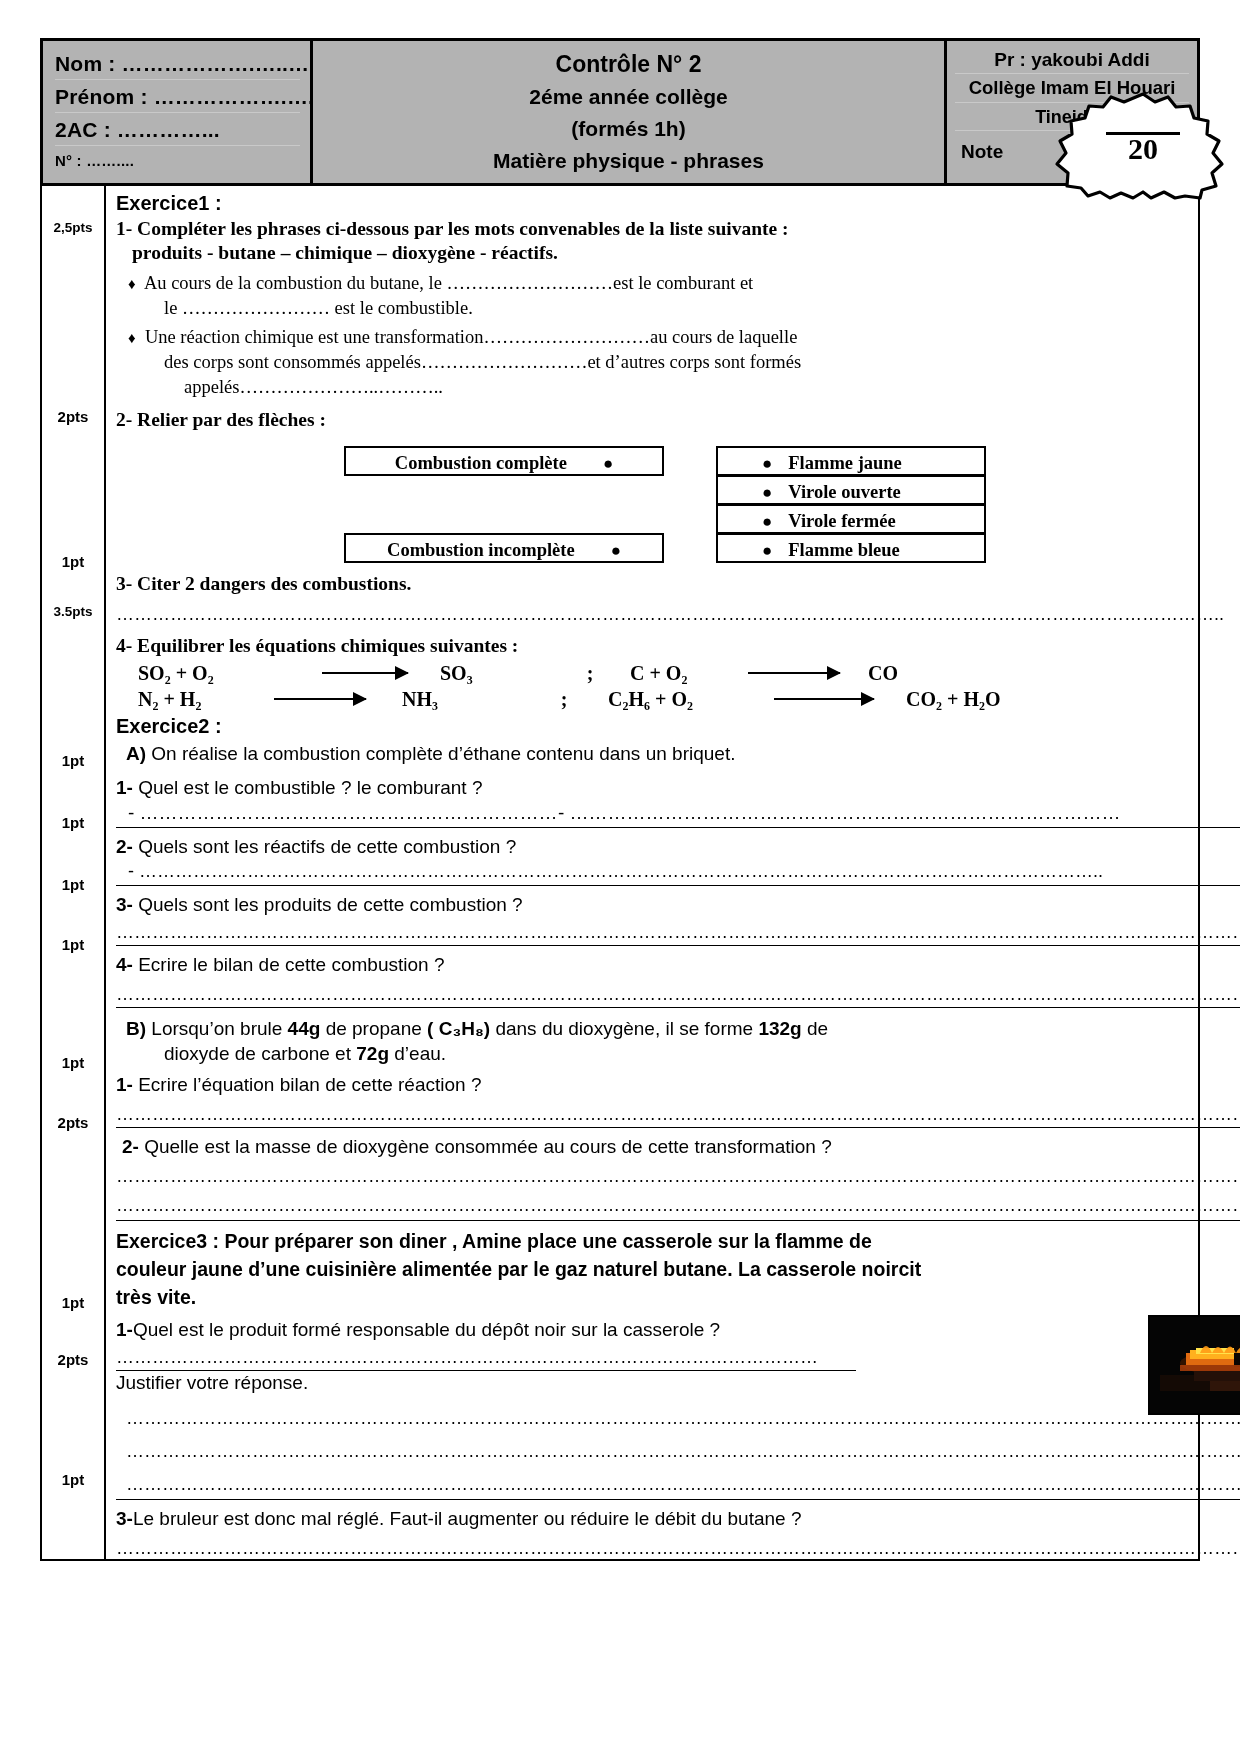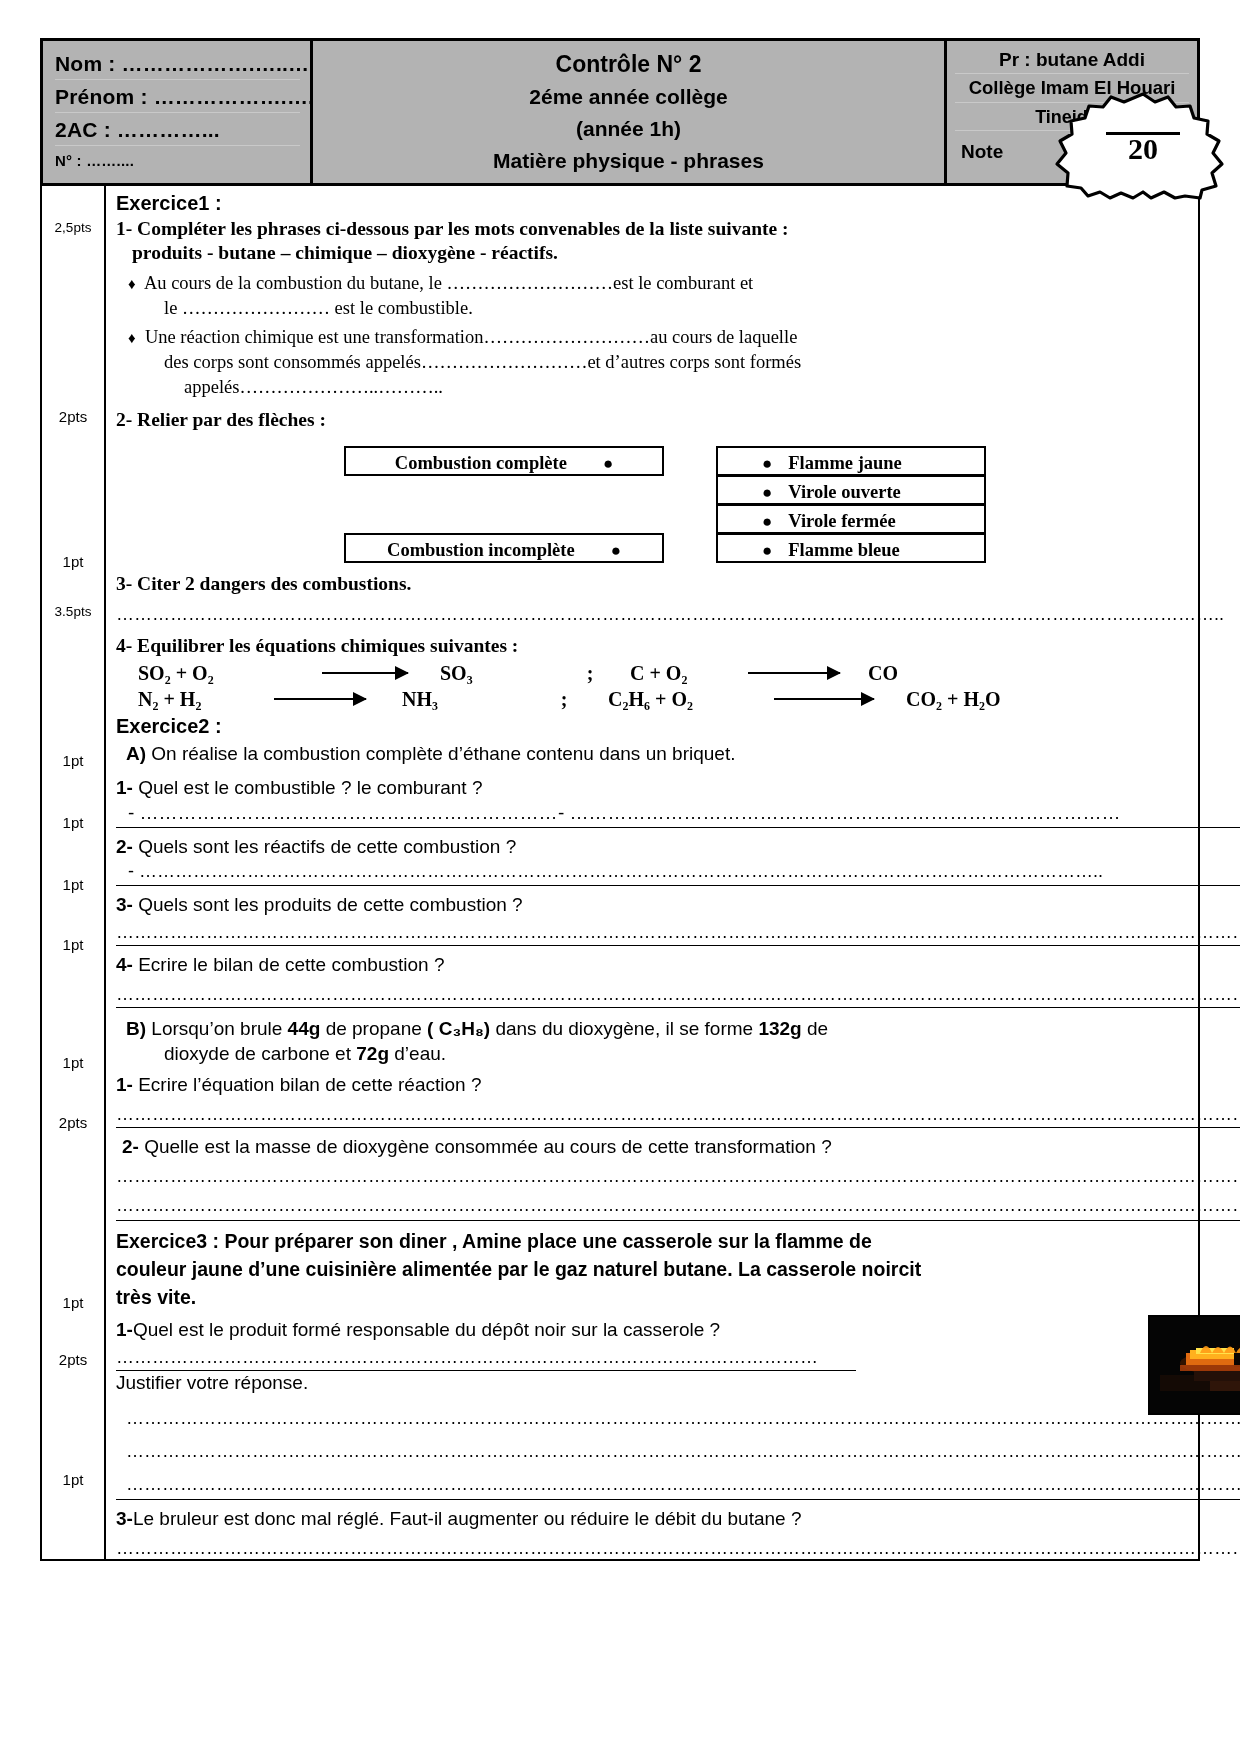"Pr : butane Addi" div.rline { text: butane -> yakoubi }
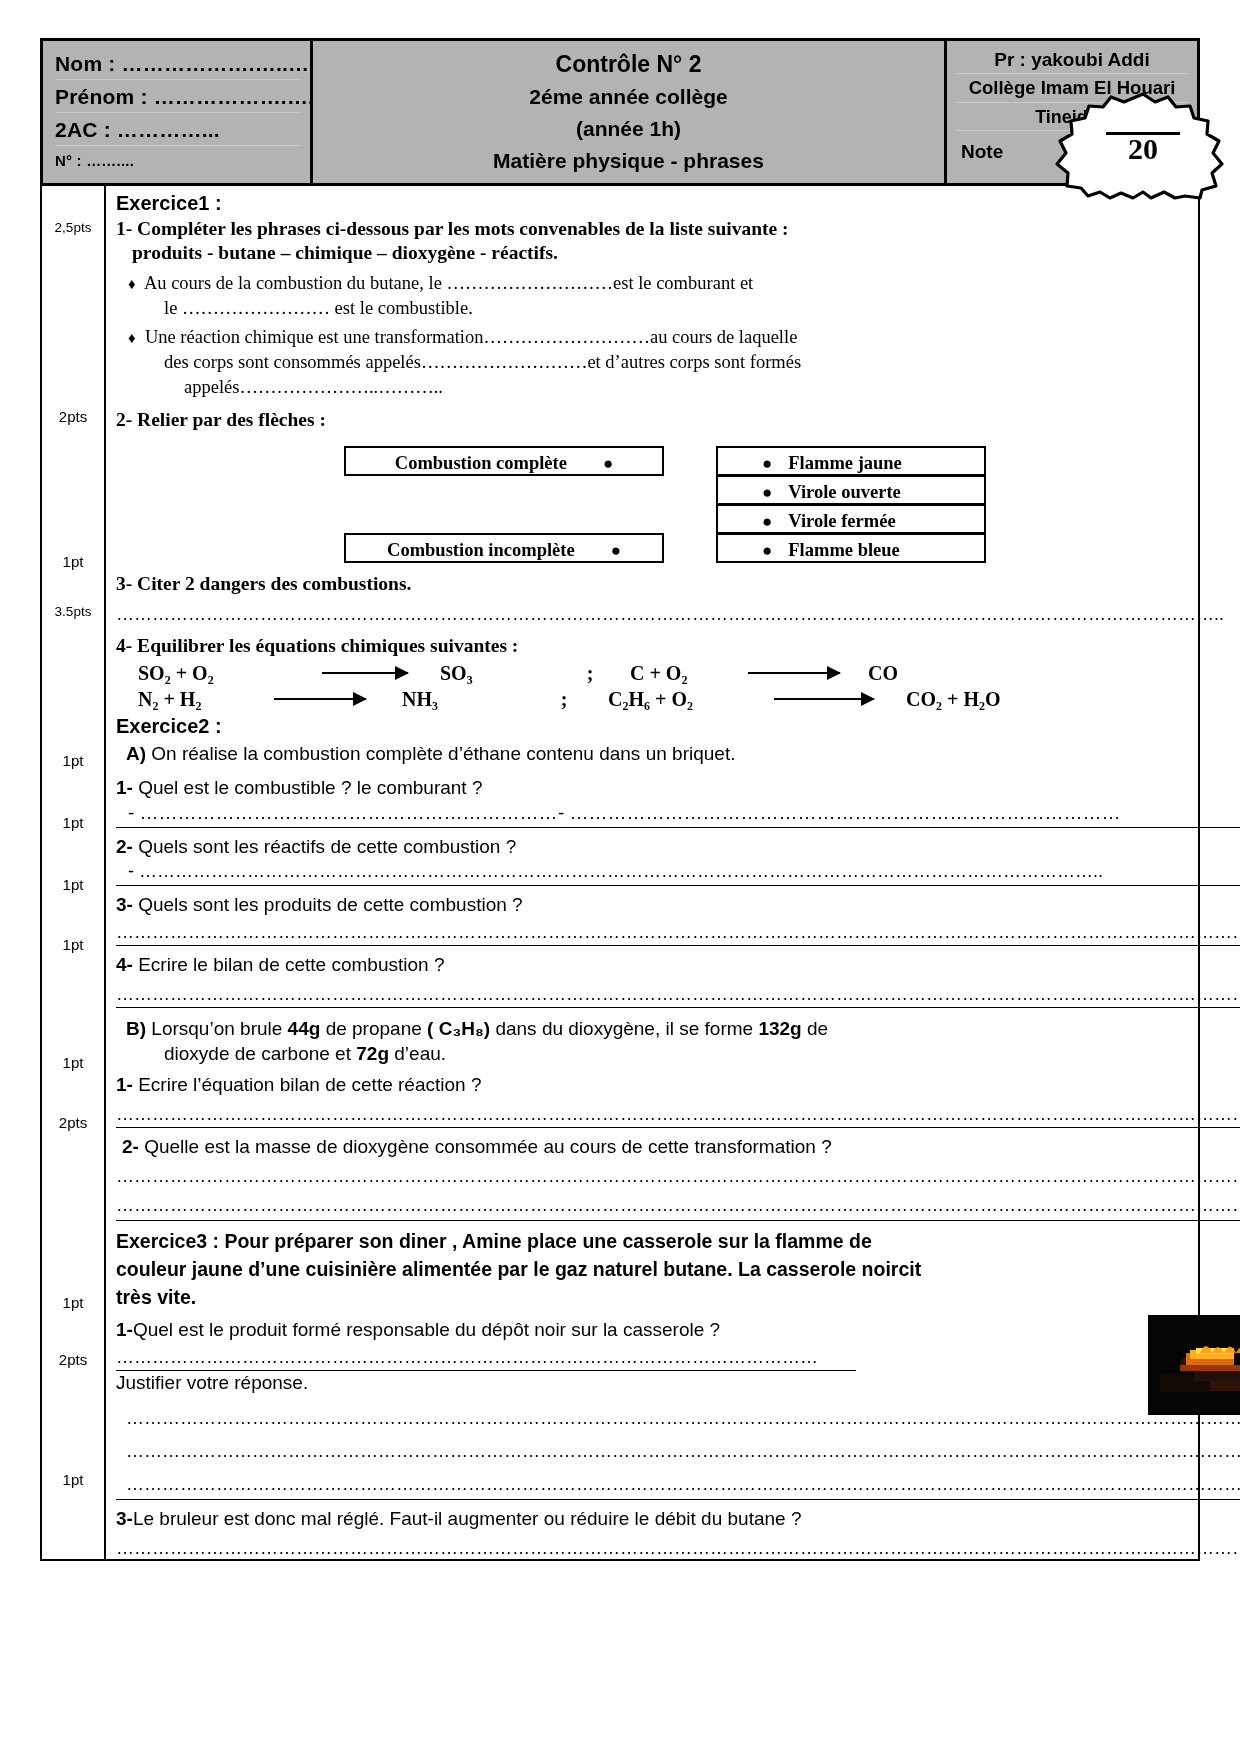"(année 1h)" div.tline { text: année -> formés }
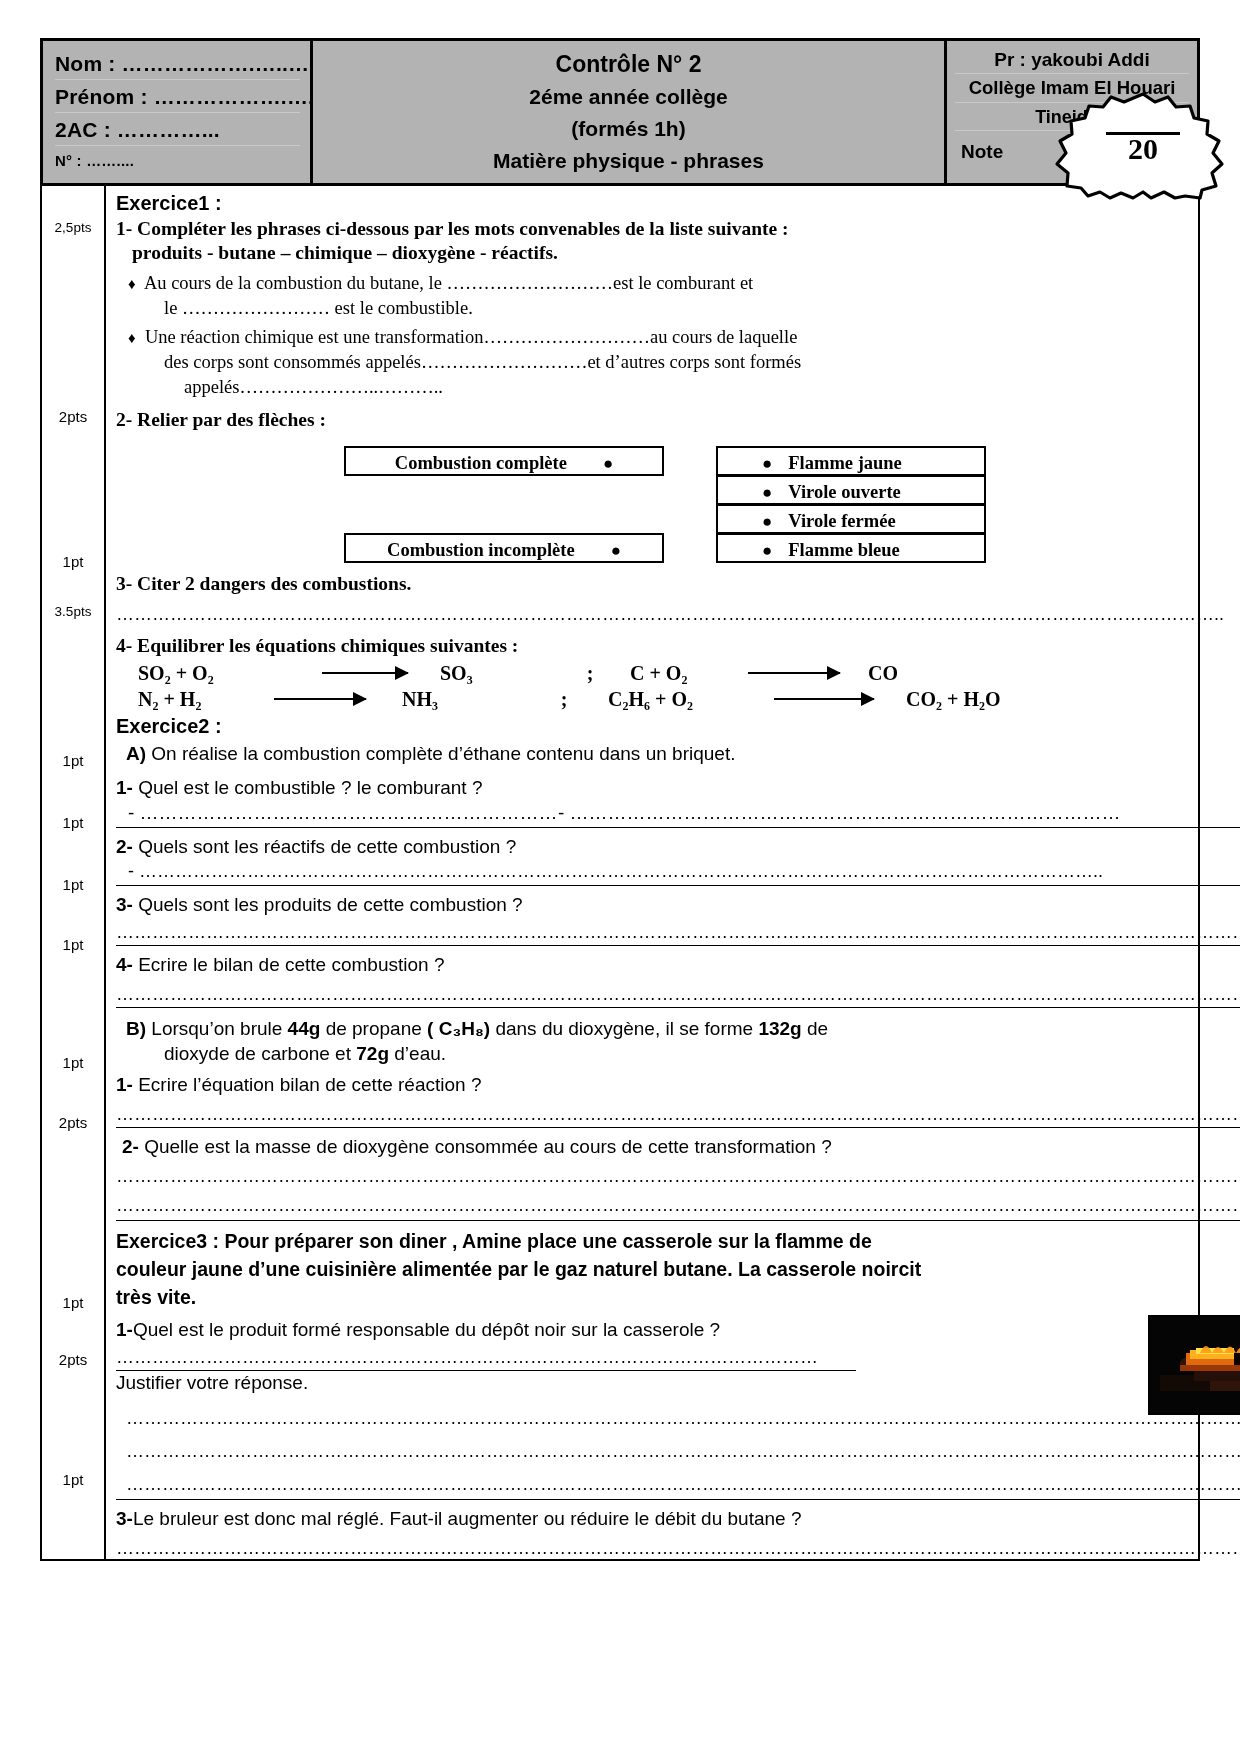"2,5pts" .pt { font-weight: normal -> bold }
